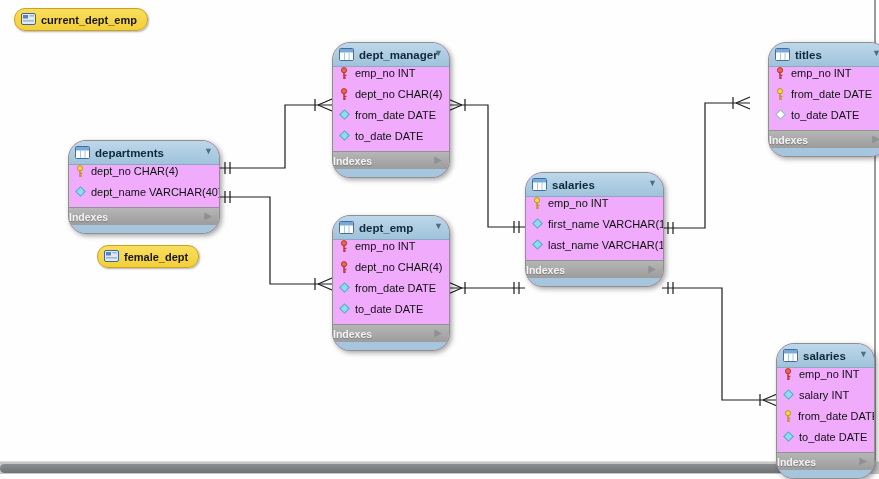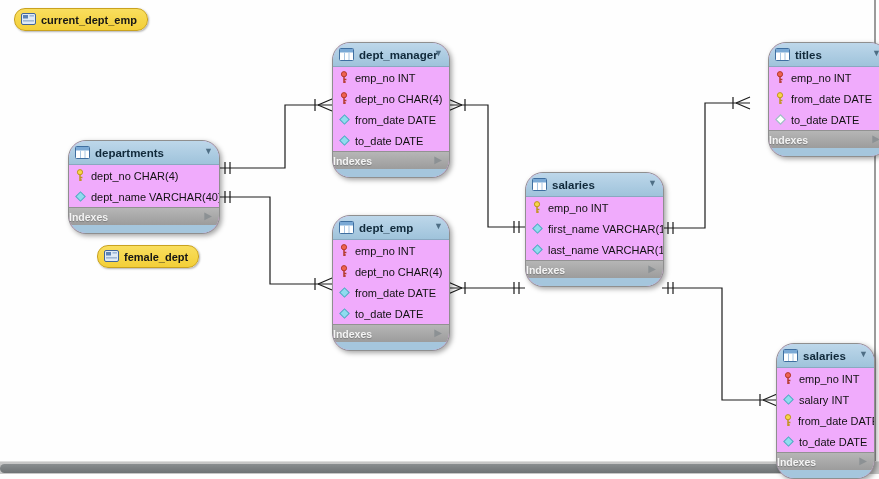"emp_no INT" .tbl-row { align-items: center -> none }
